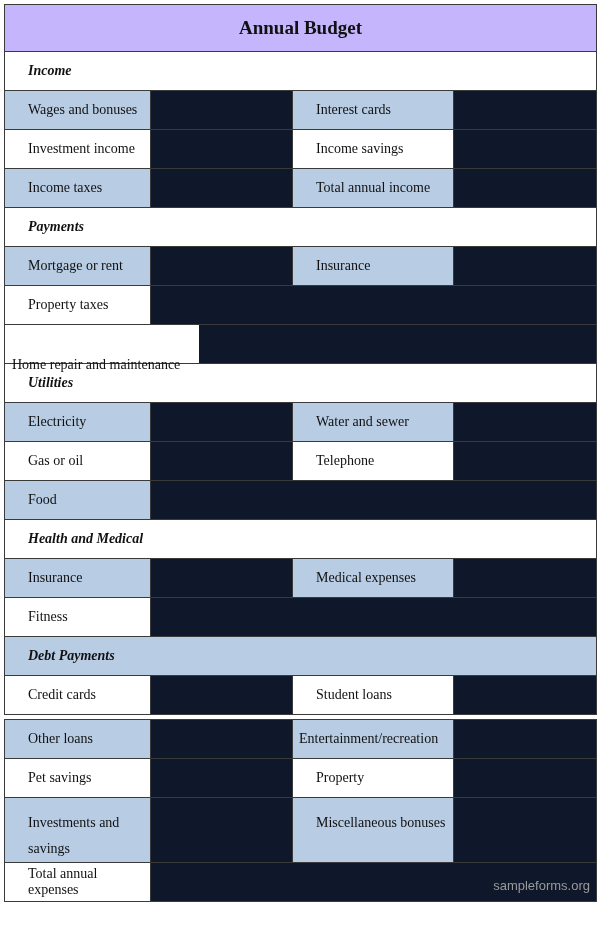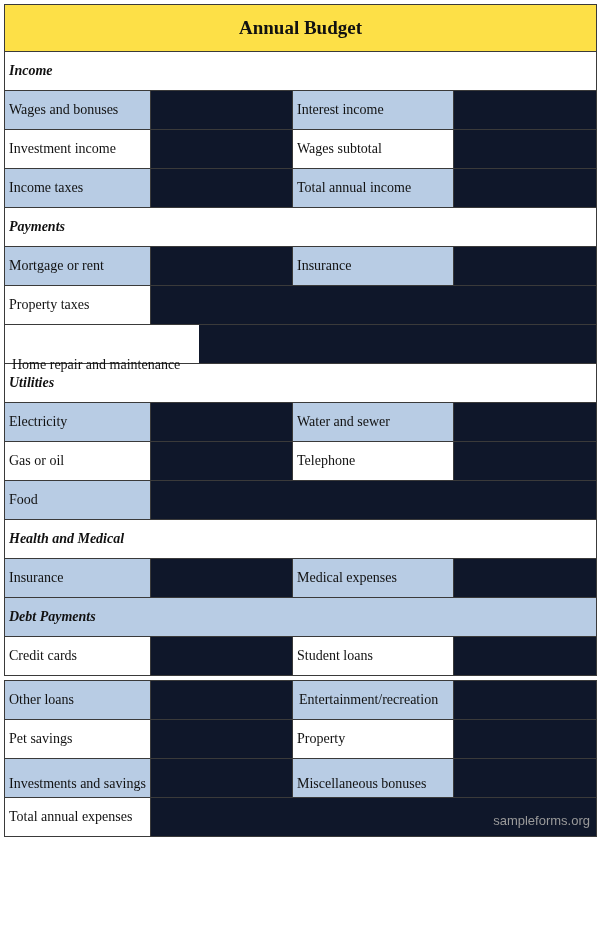"Annual Budget" .title-cell { background: #fde047 -> #c4b5fd }
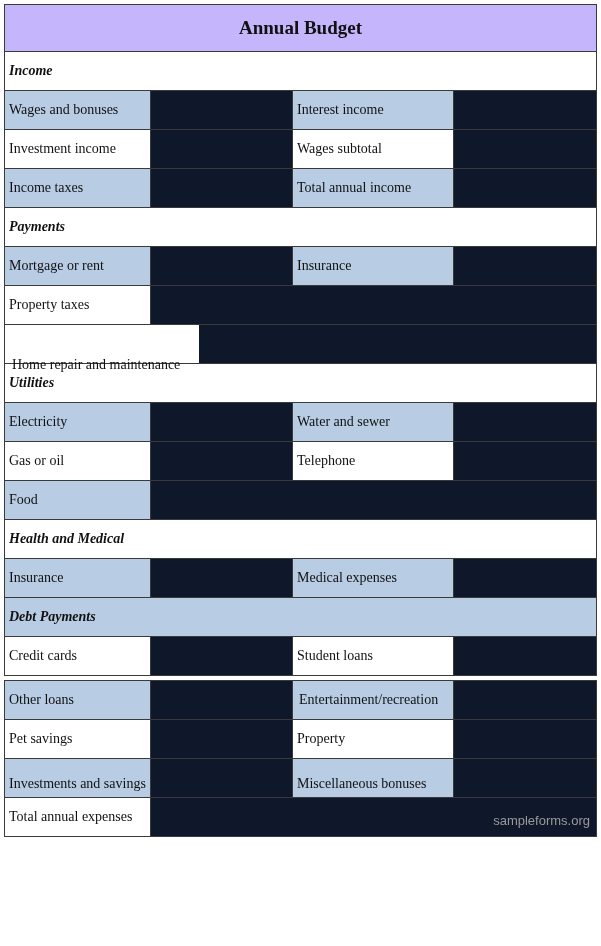"Income" table.grid td { padding: 0 0 0 4px -> 0 0 0 23px }
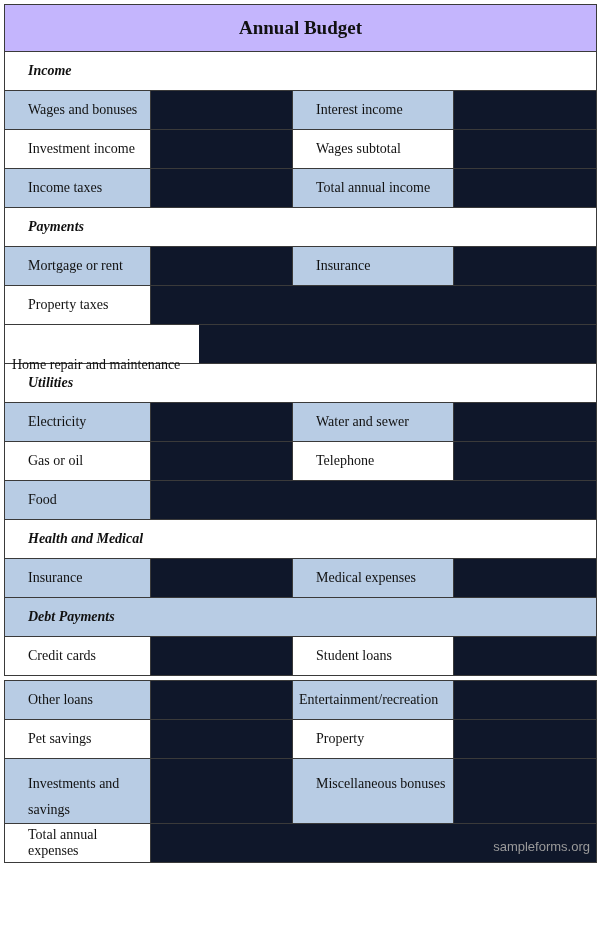"Interest income" td.lbl { text: income -> cards }
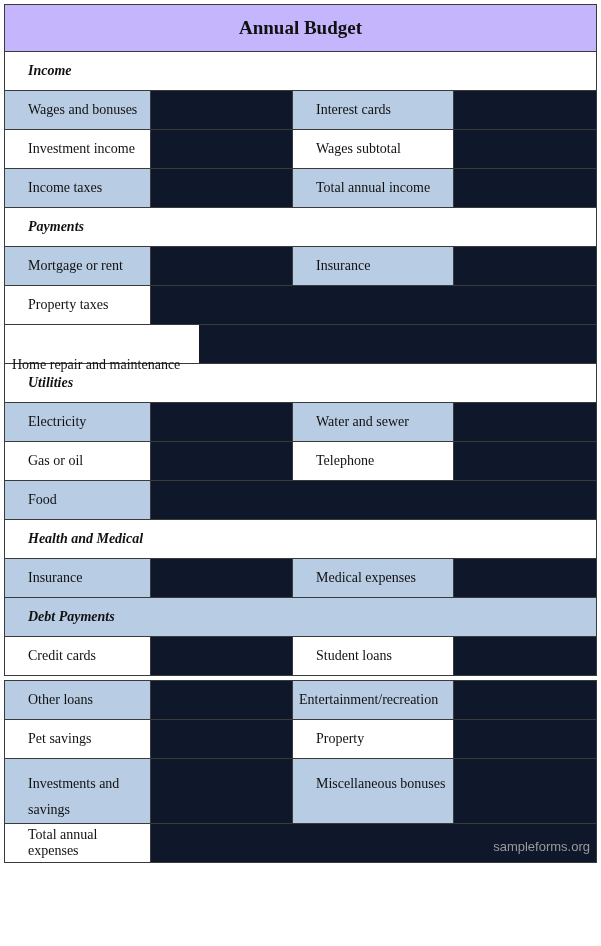"Wages subtotal" td.lbl { text: Wages subtotal -> Income savings }
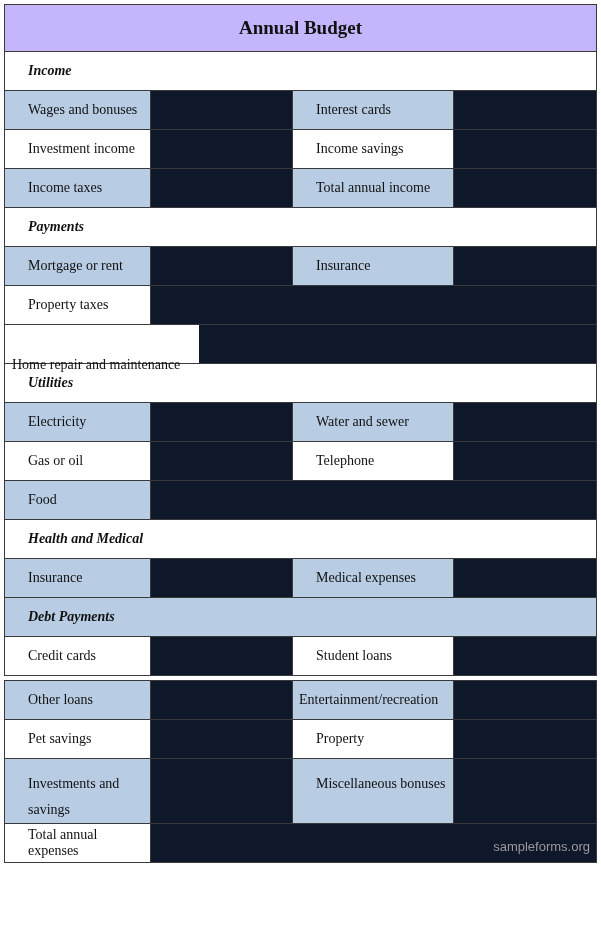"Fitness" tr { html: none -> <tr> <td>Fitness</td> <td><input></td> </tr> }
